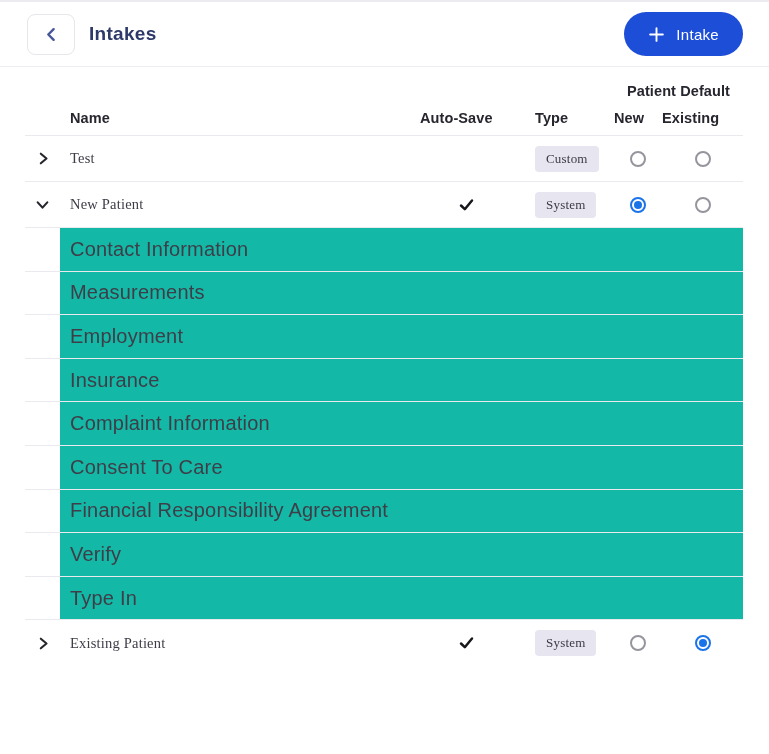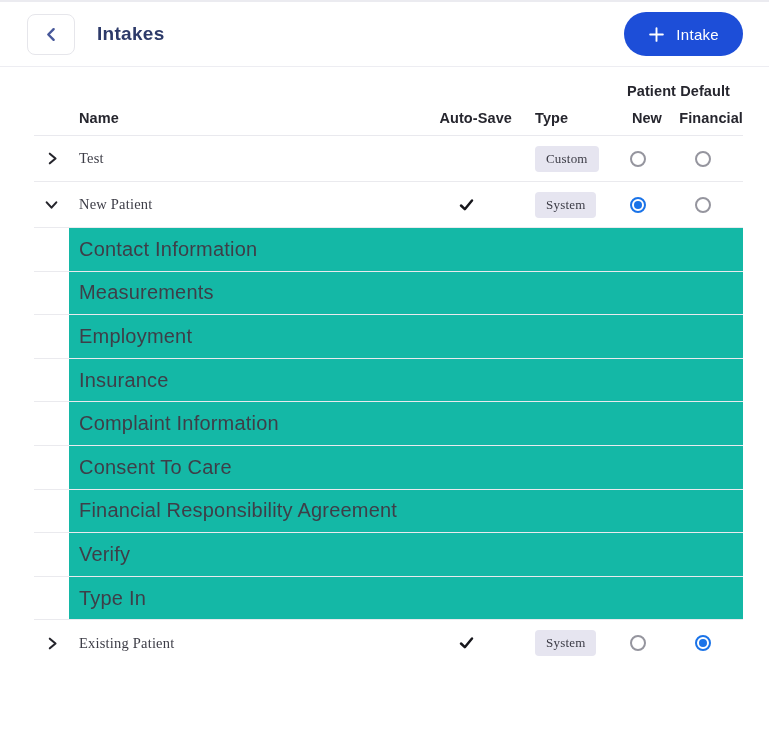"Intakes" .page-title { margin-left: 22px -> 14px }
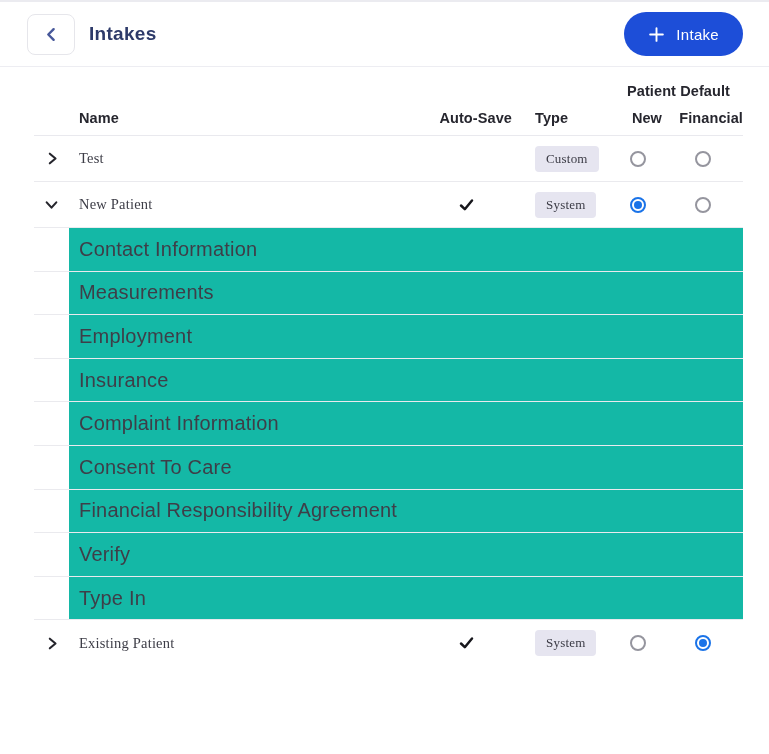"Patient Default" .table-wrap { margin-left: 9px -> none }
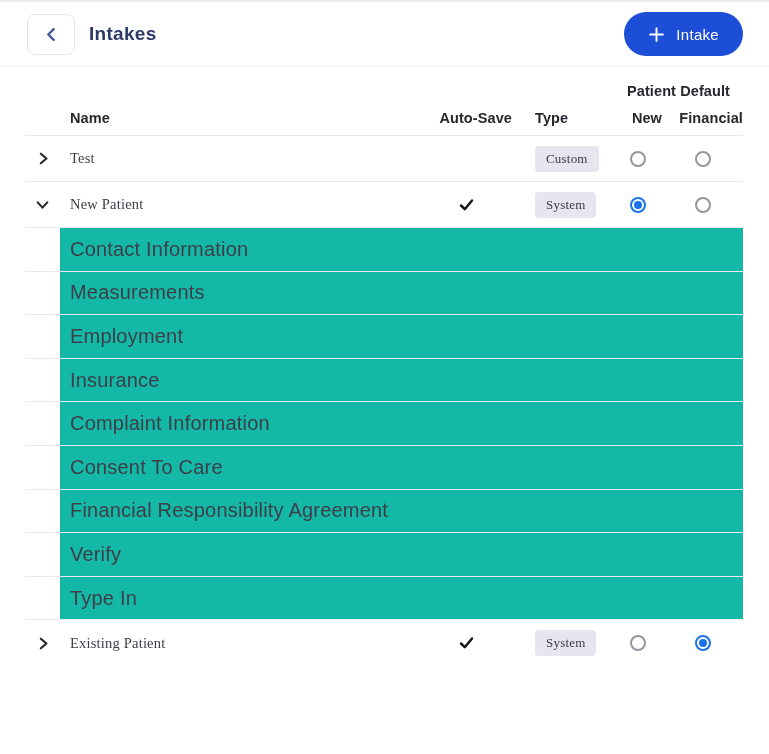"Auto-Save" .c-center { text-align: right -> left }
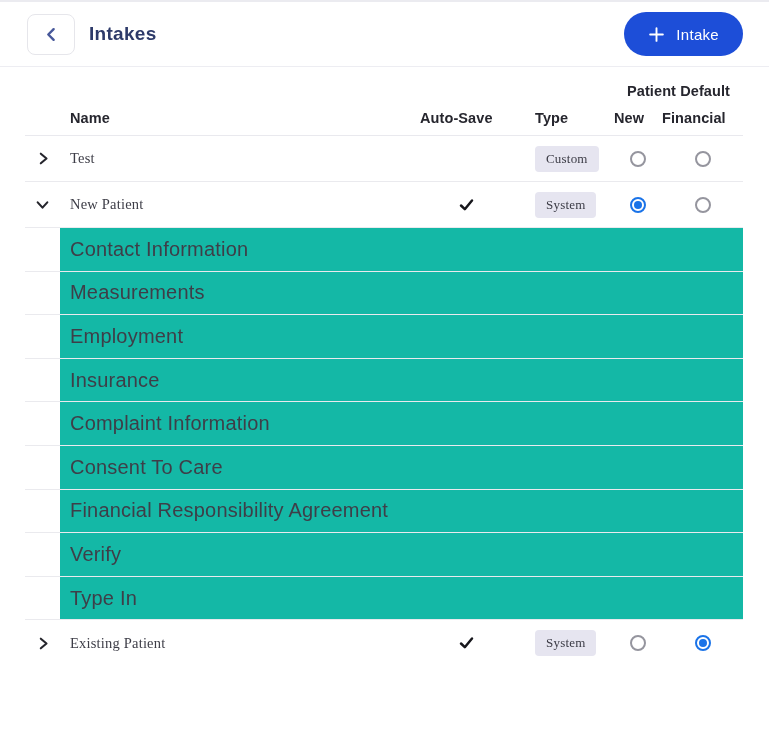"Financial" div.th { text: Financial -> Existing }
